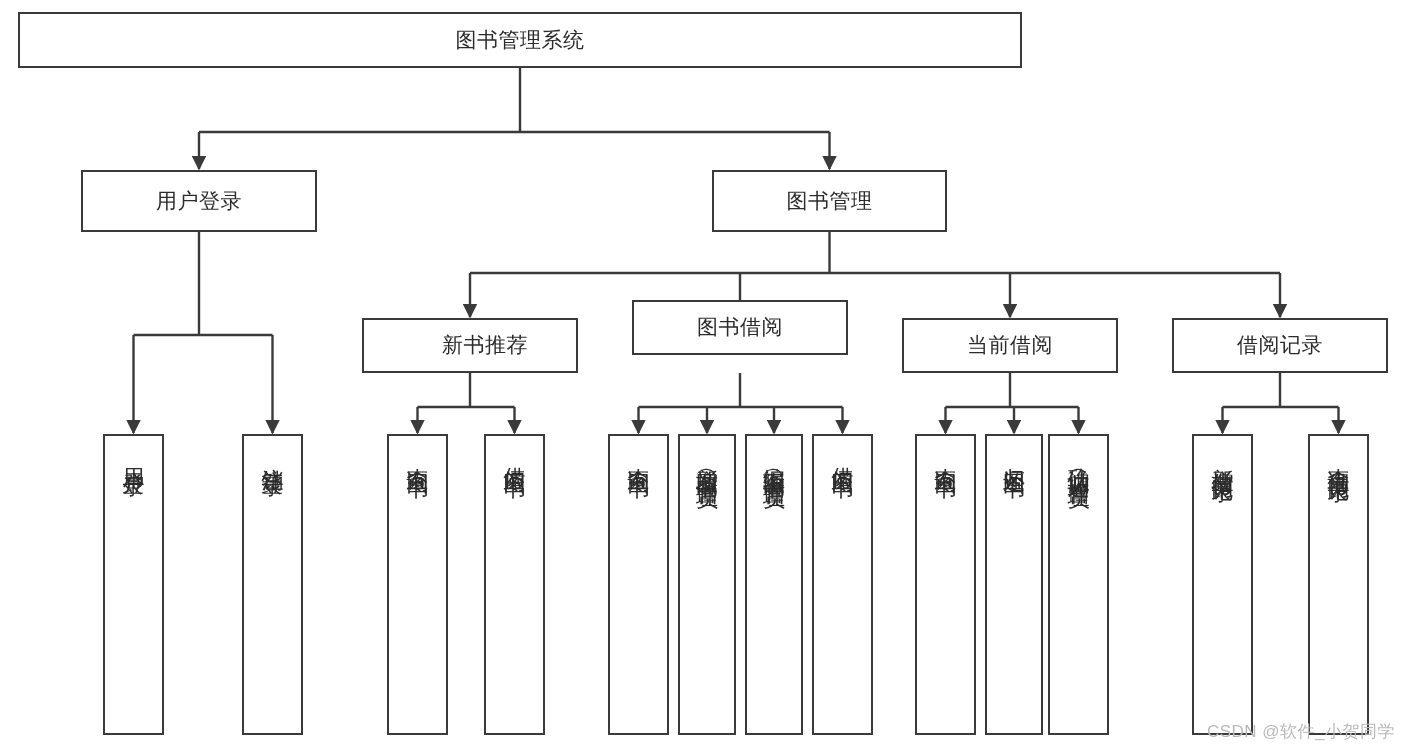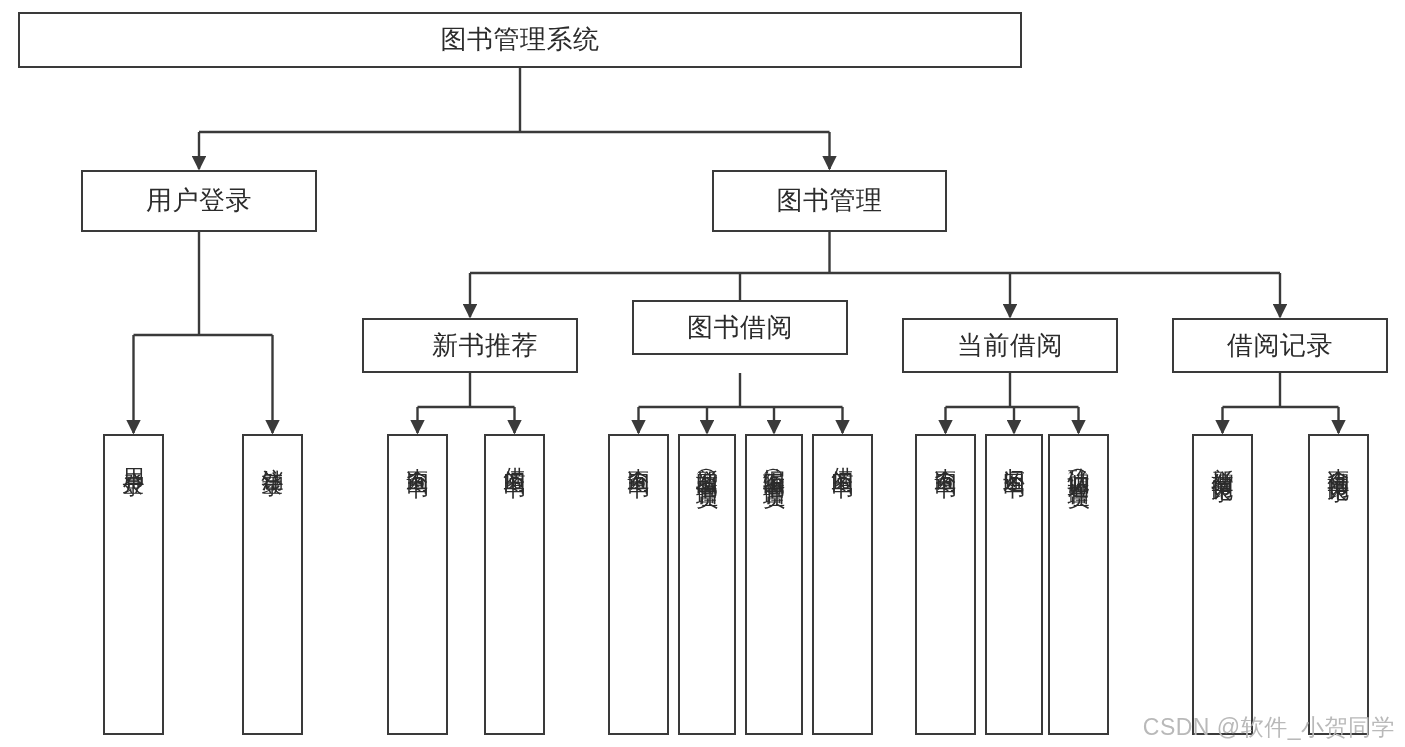"图书管理系统" .node-label { font-size: 26px -> 21px }
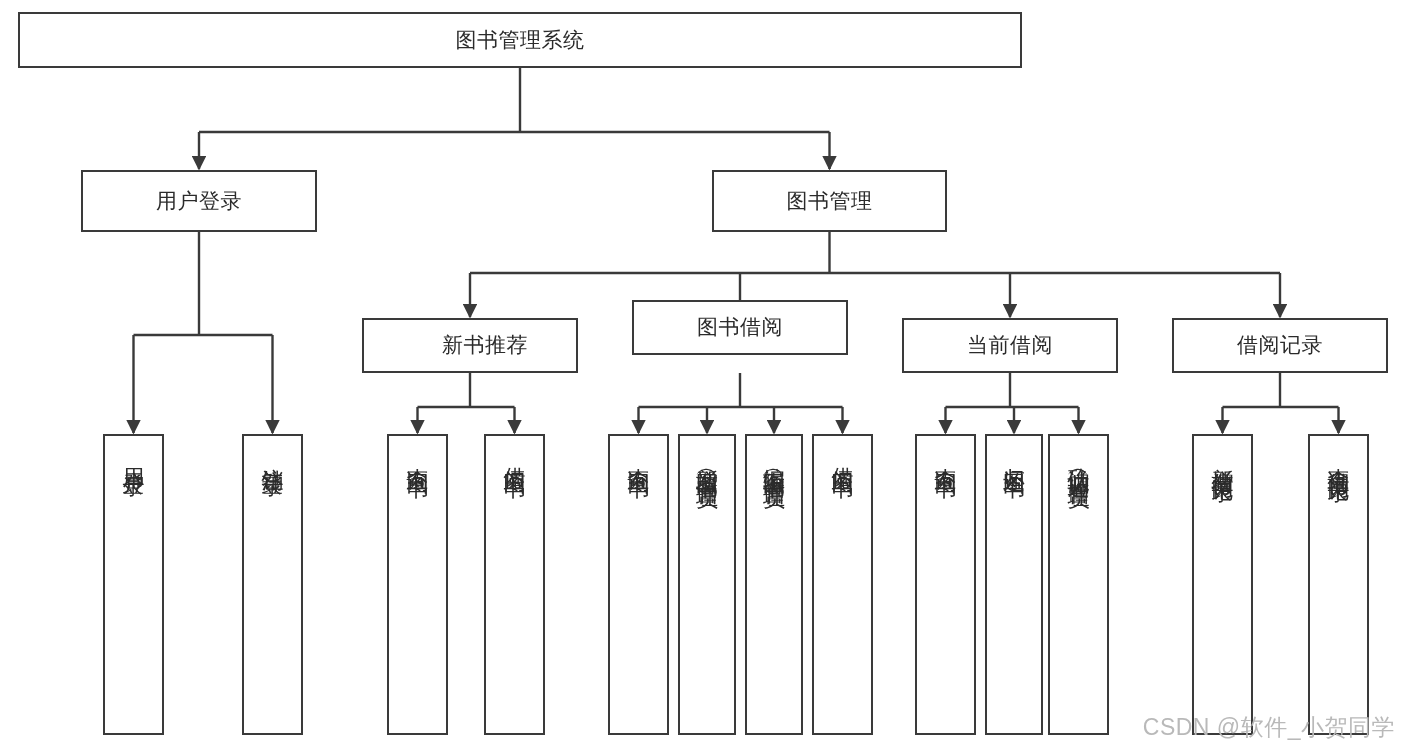"CSDN @软件_小贺同学" #watermark { font-size: 23px -> 17px }
